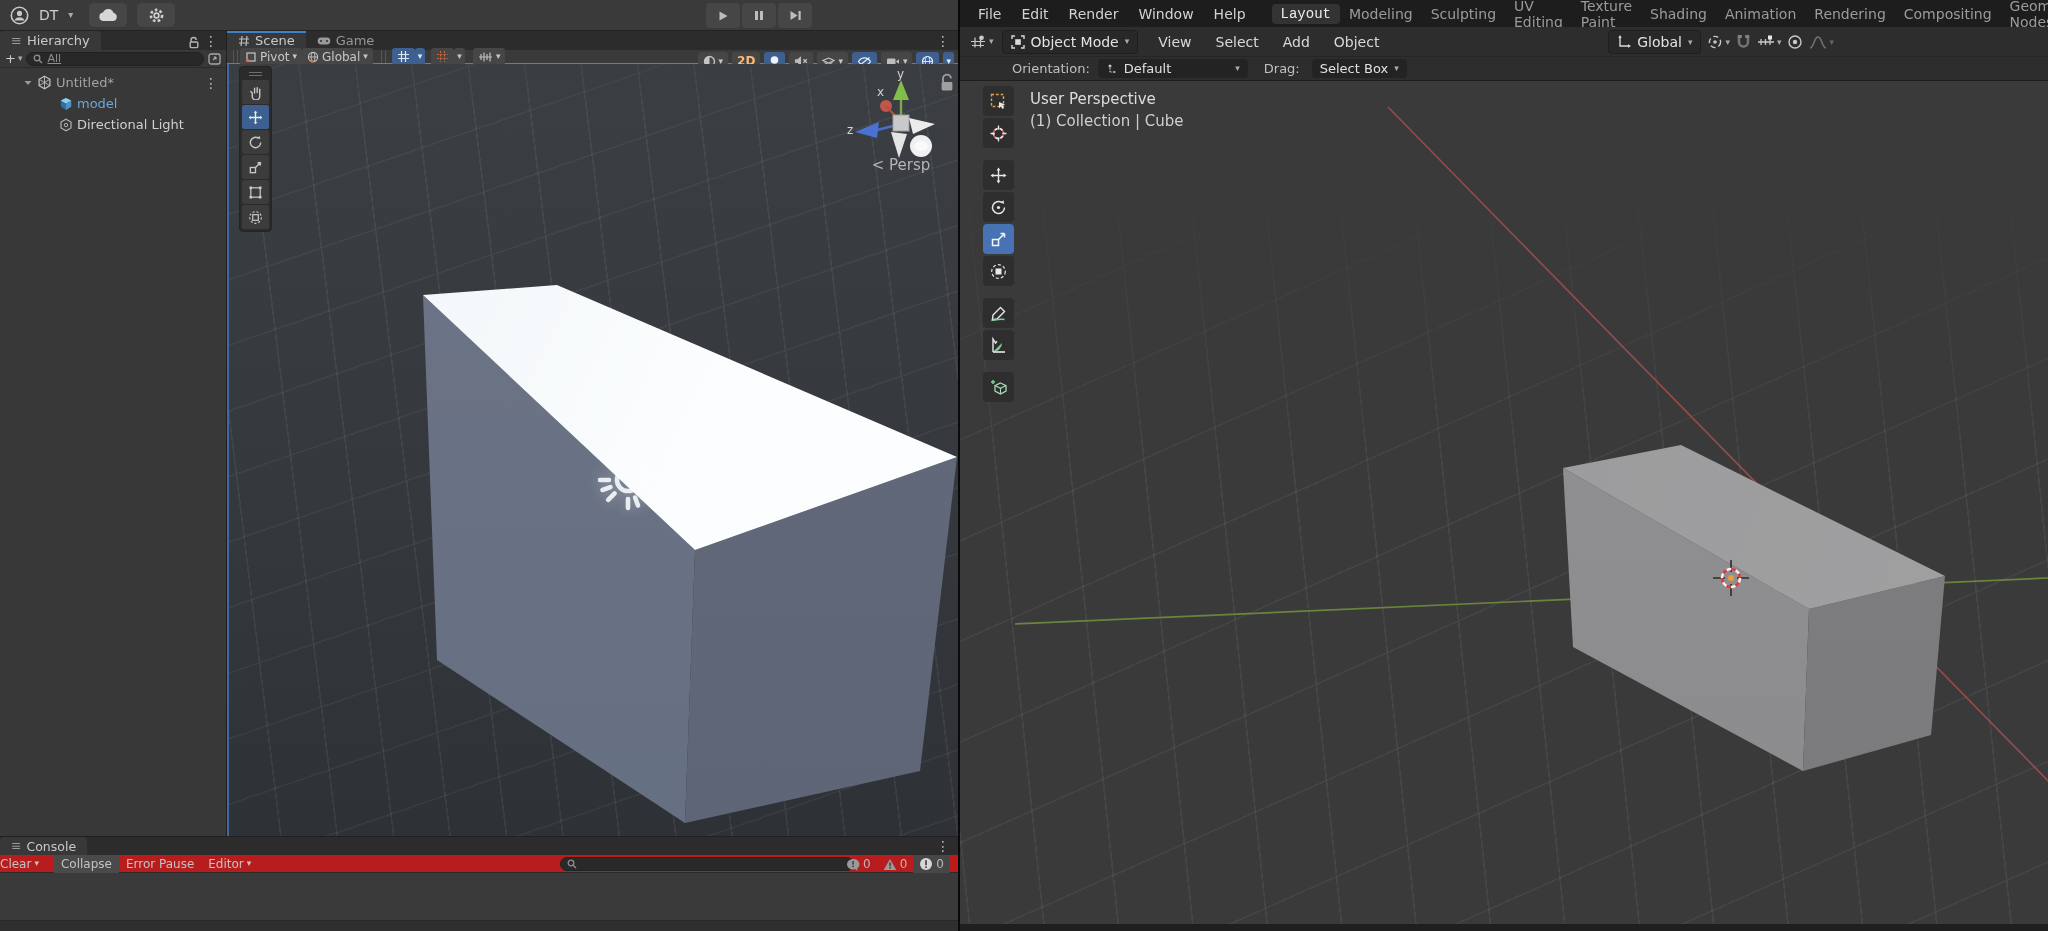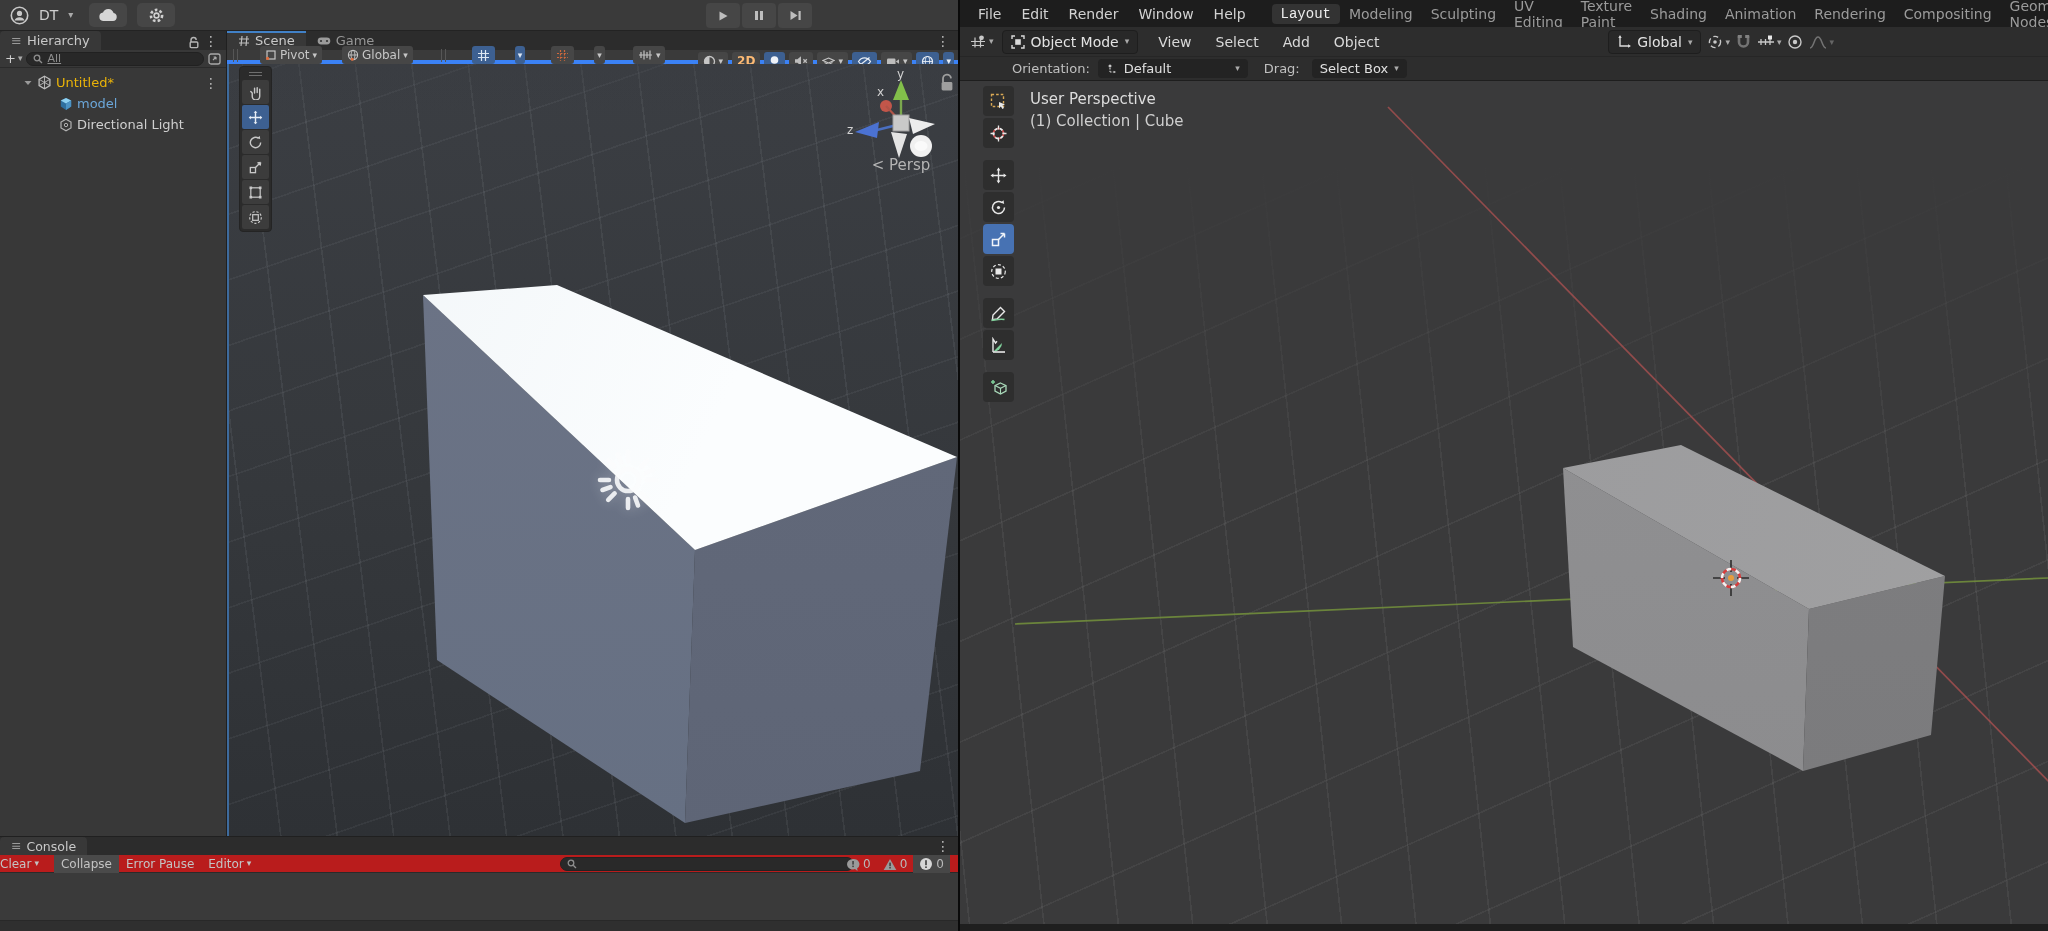"Pivot" .u-stoolbar { border-bottom: 4px solid #3b82f6 -> 1px solid #3b82f6; gap: 20px -> 0 }
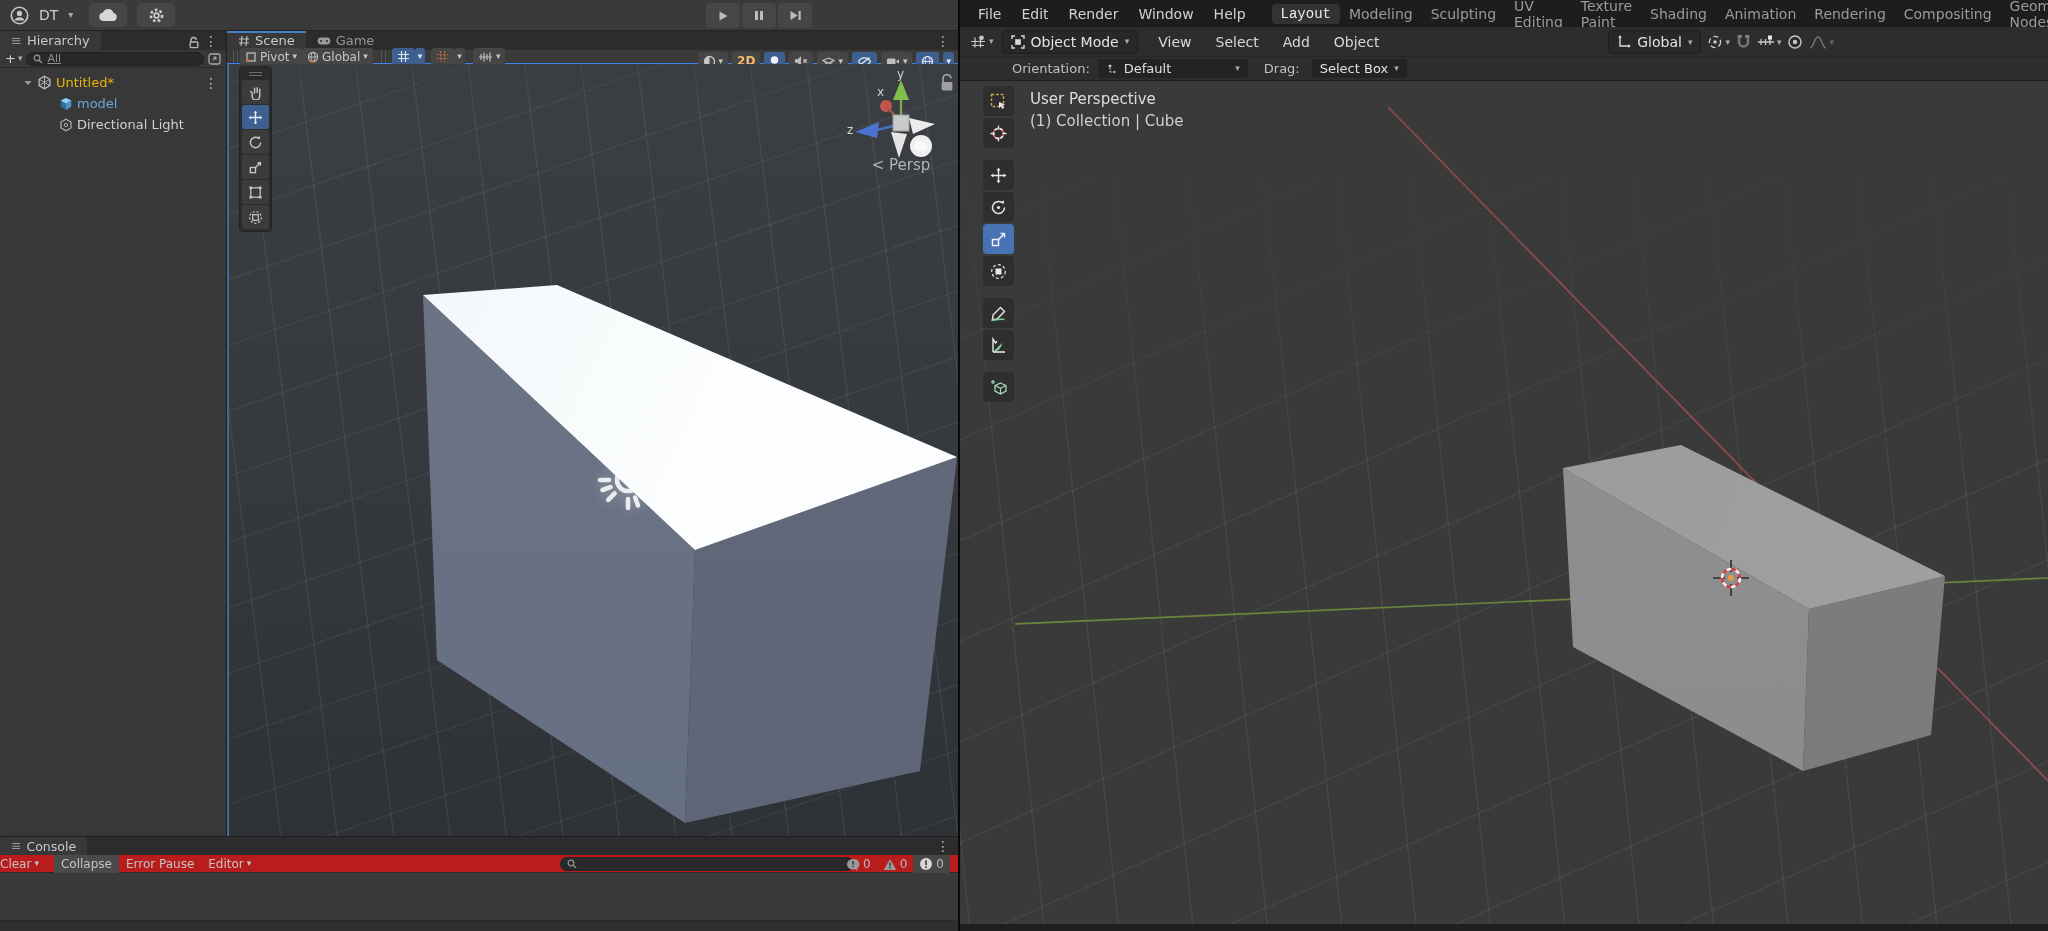"Untitled*" span { color: #eab308 -> #a3a3a3 }
